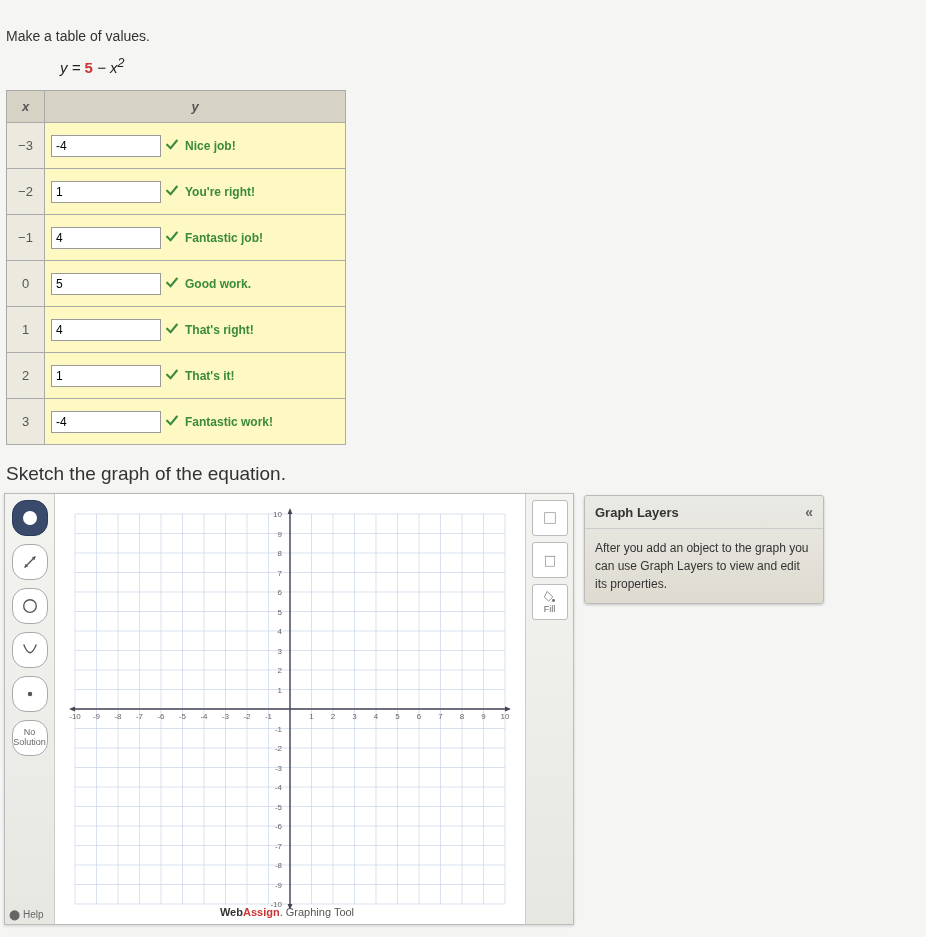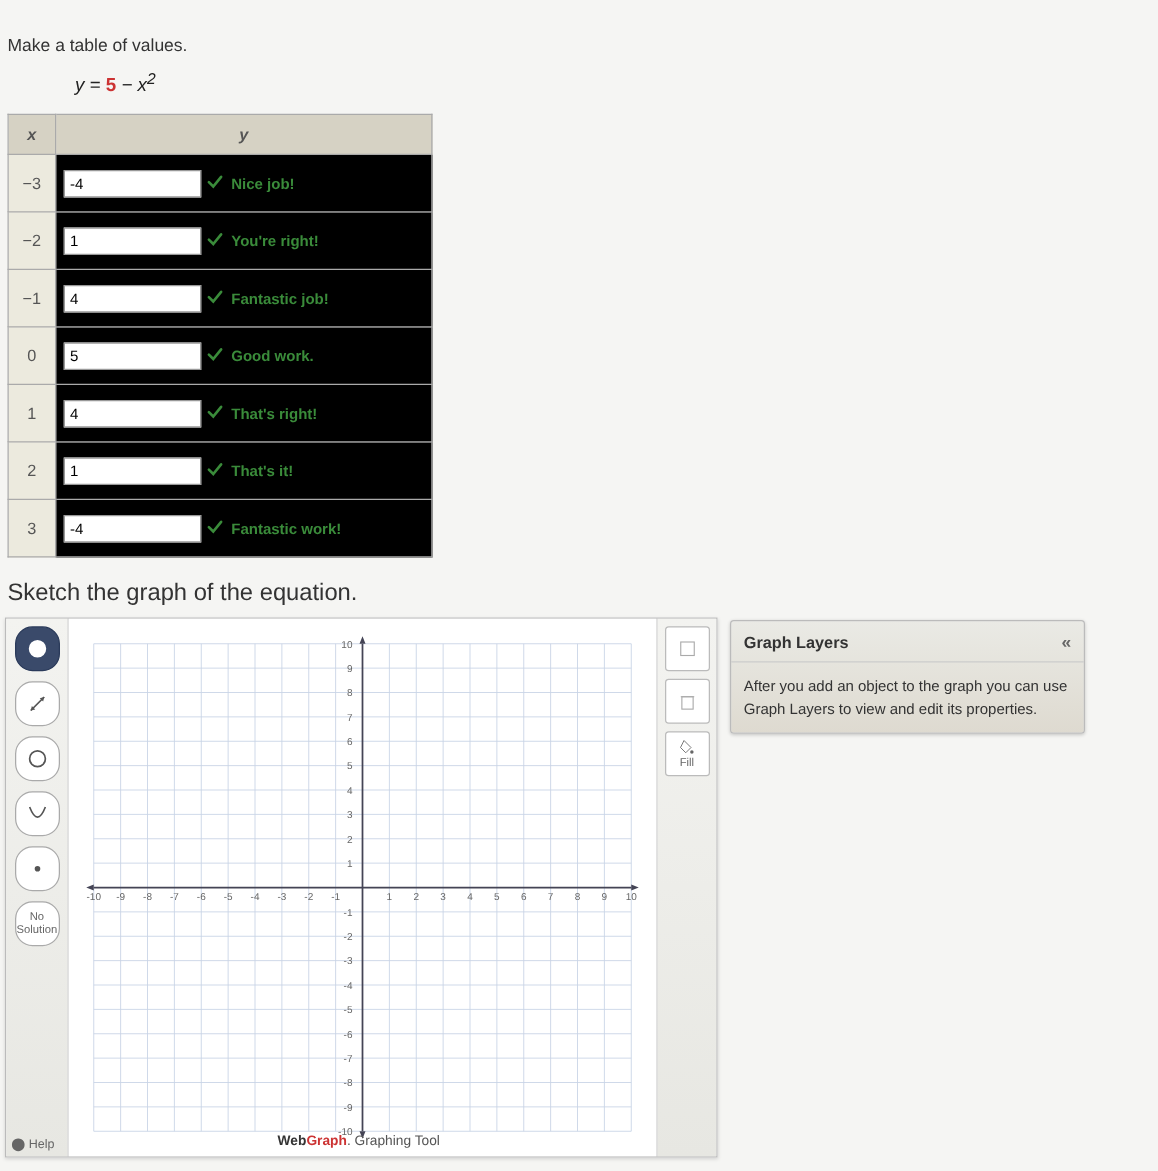"-4 Nice job!" .val-table th, .val-table td { background: #000000 -> #fef9c3 }
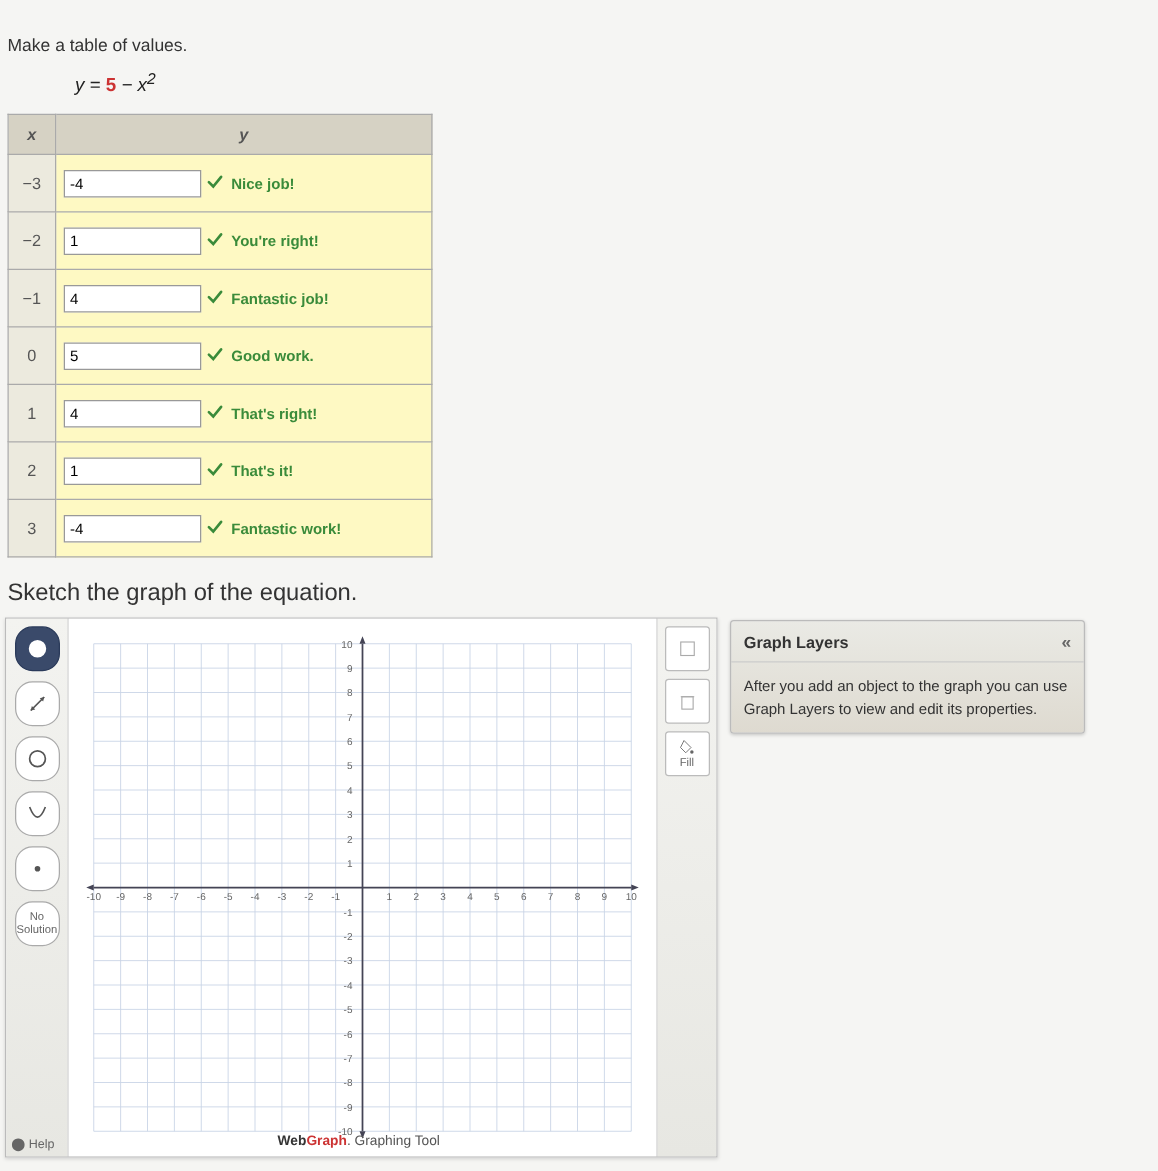"Graph Layers" .layers-panel { width: 284px -> 240px }
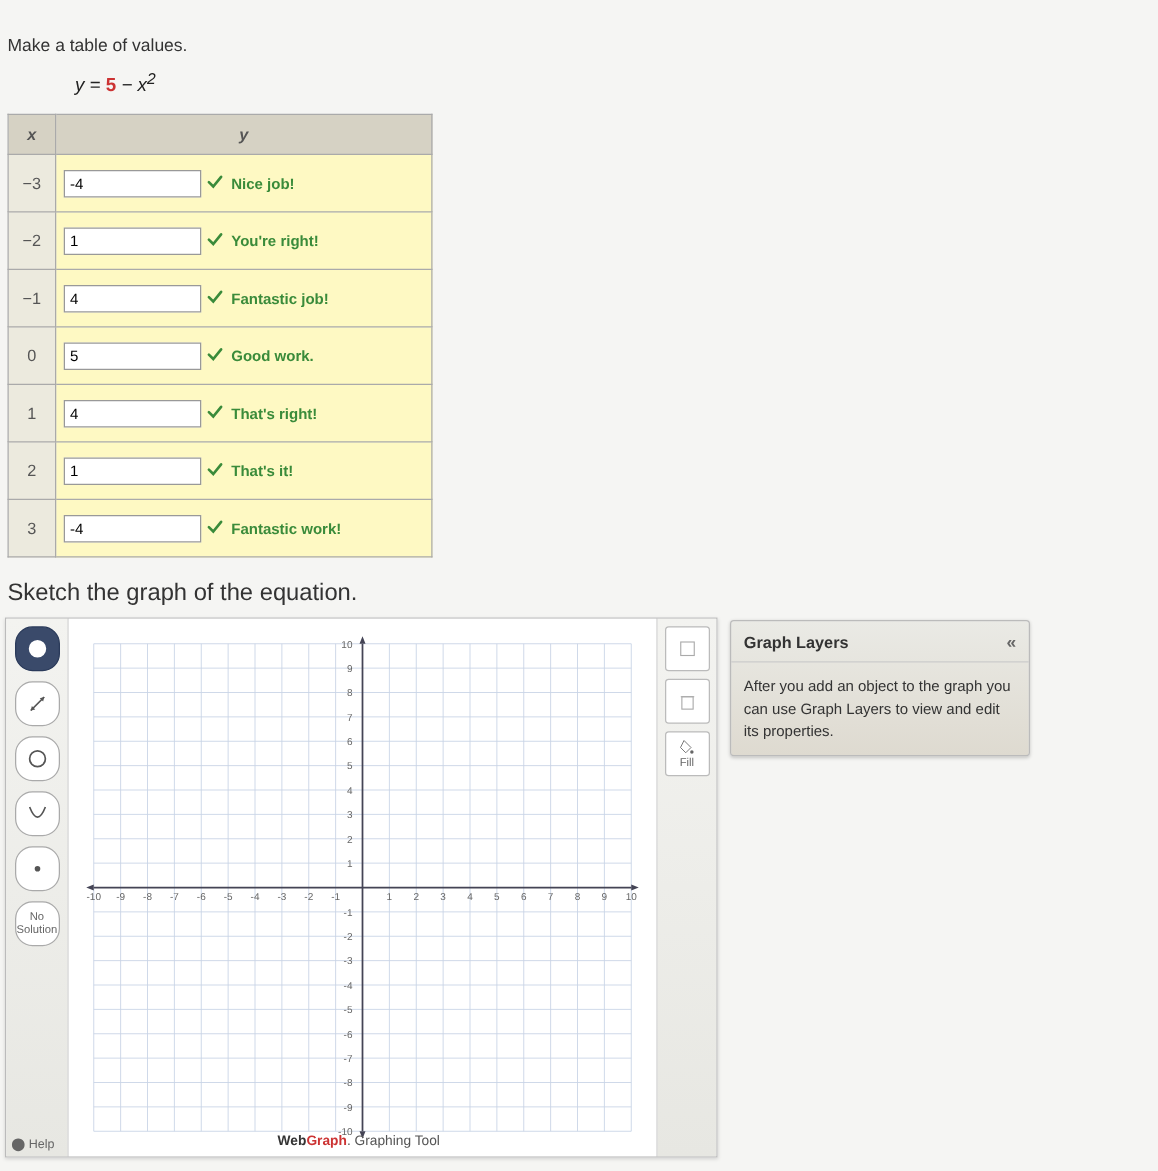"Graph" span.wa2 { text: Graph -> Assign }
